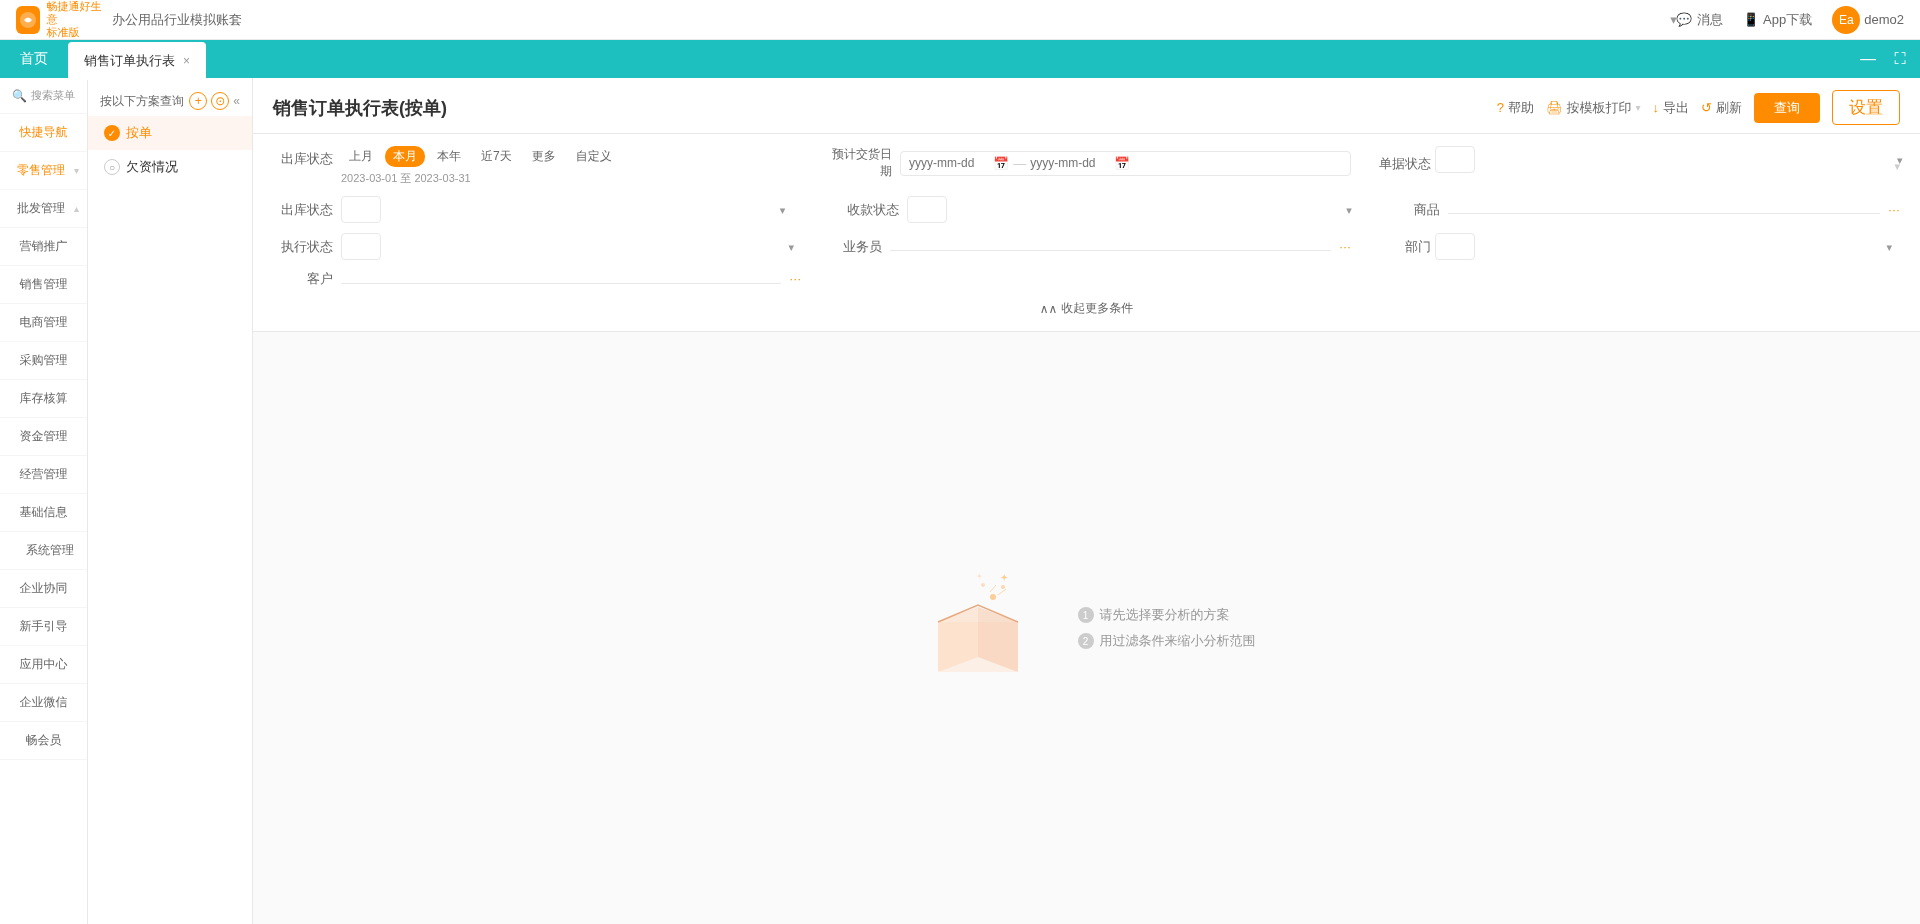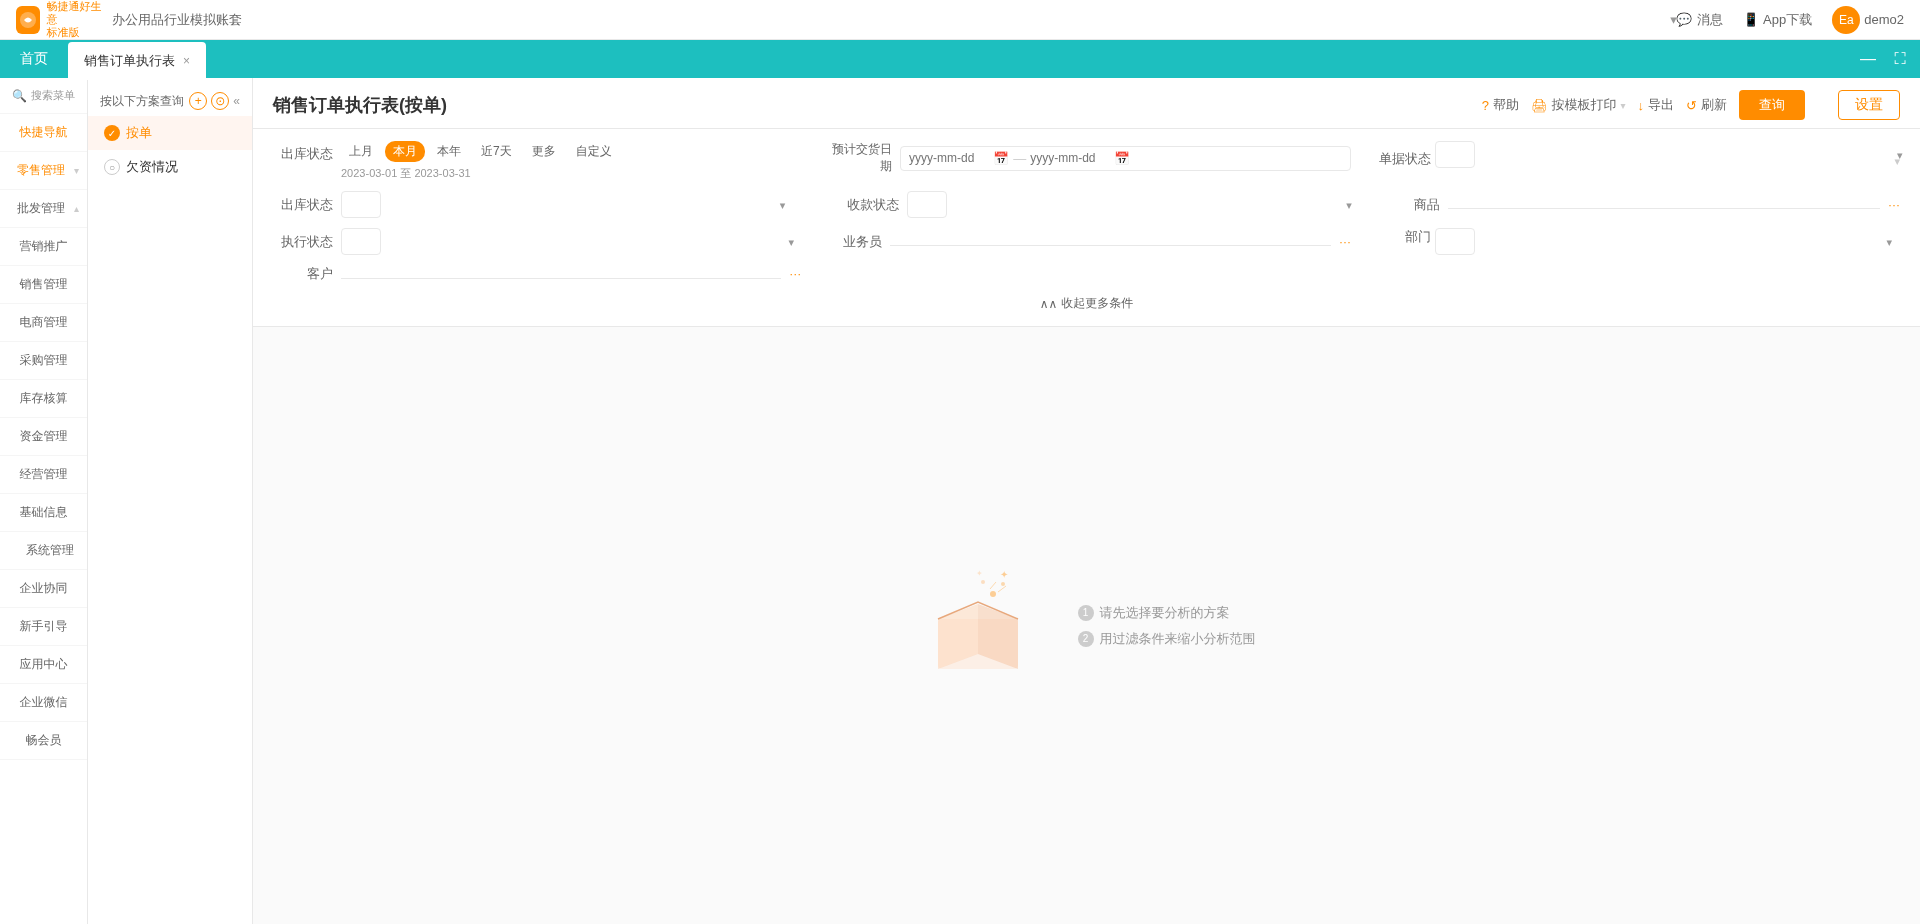"设置" .settings-btn { font-size: 14px -> 17px; margin-left: 21px -> none }
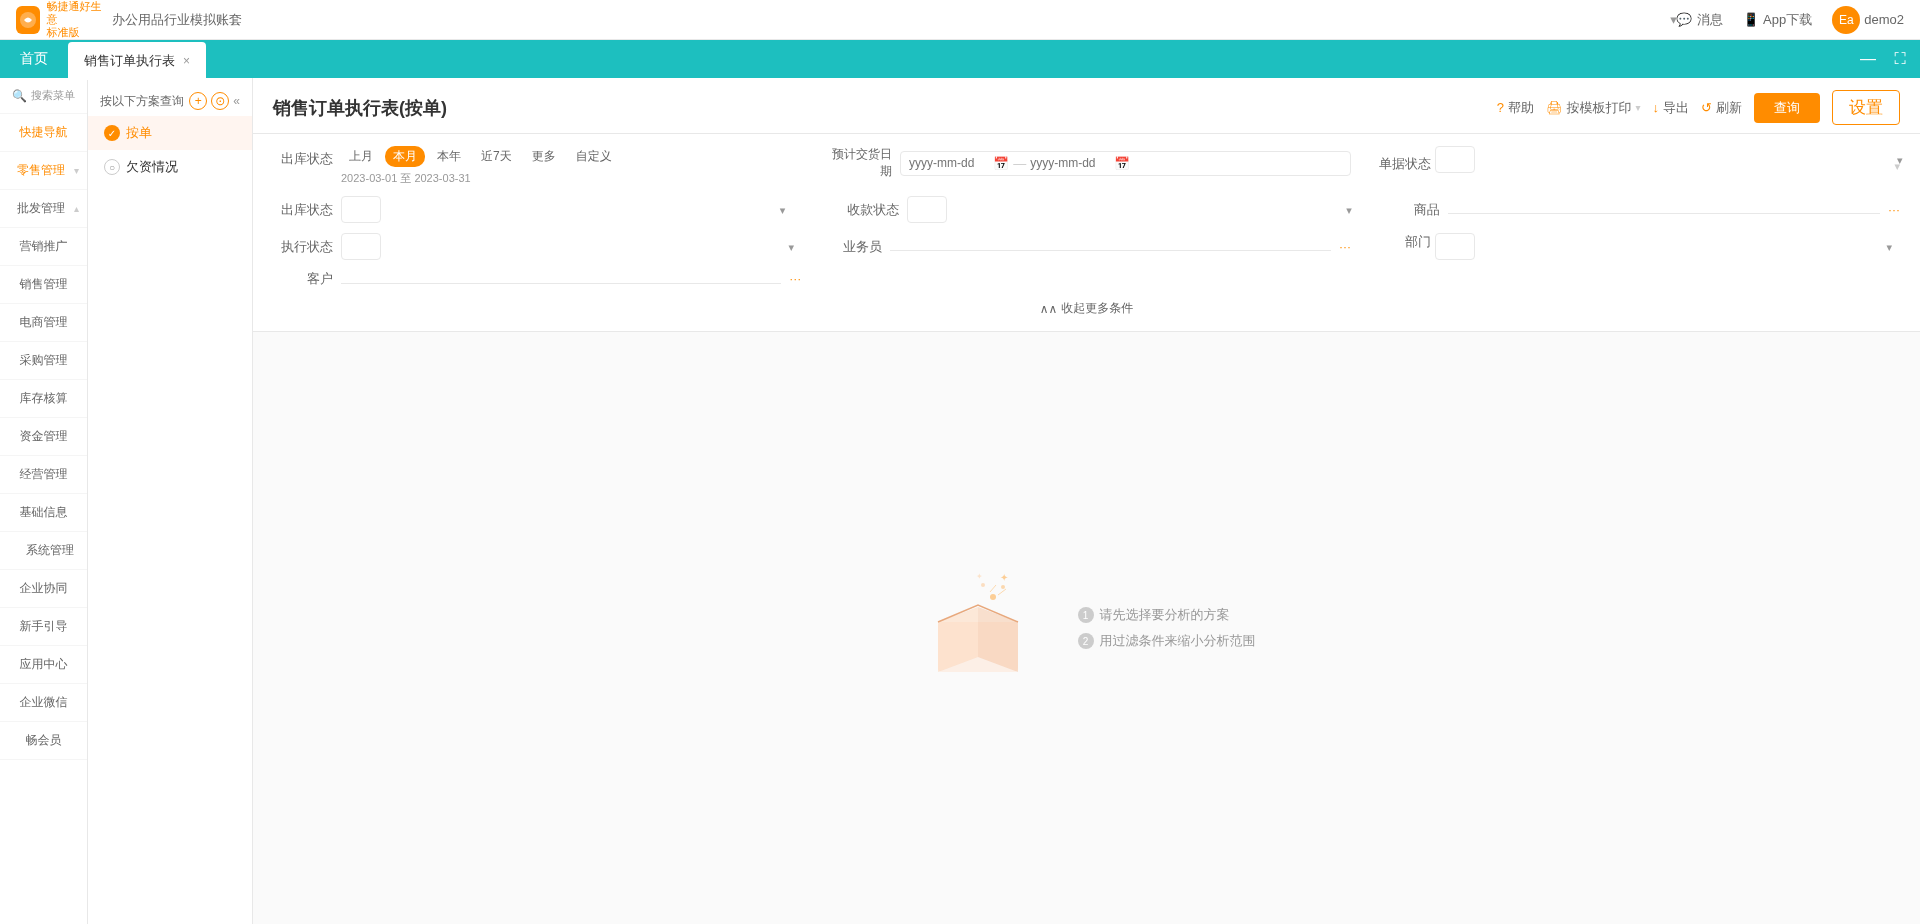"部门" div { align-items: flex-start -> center }
